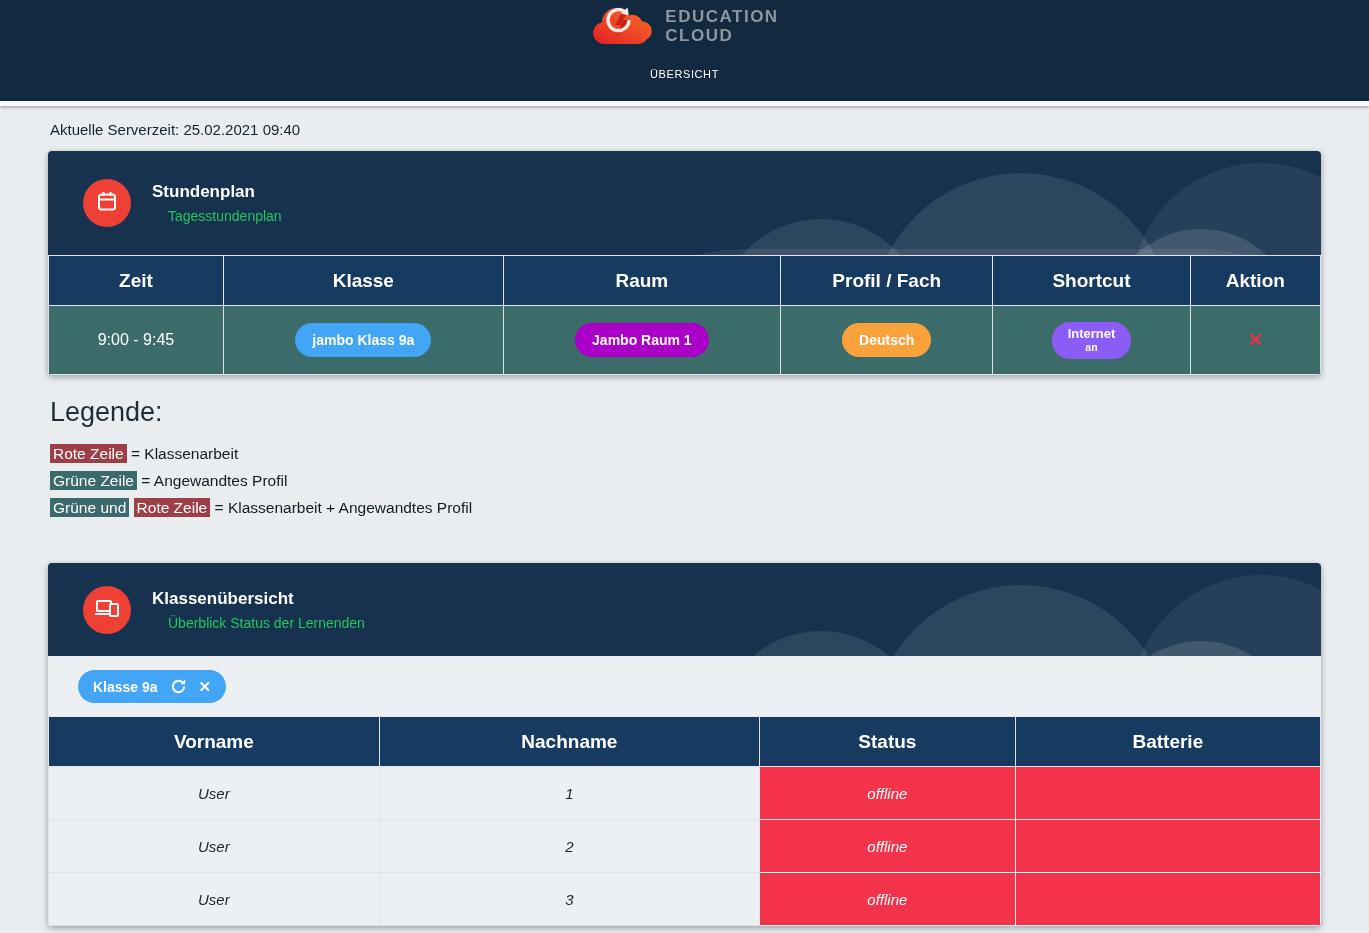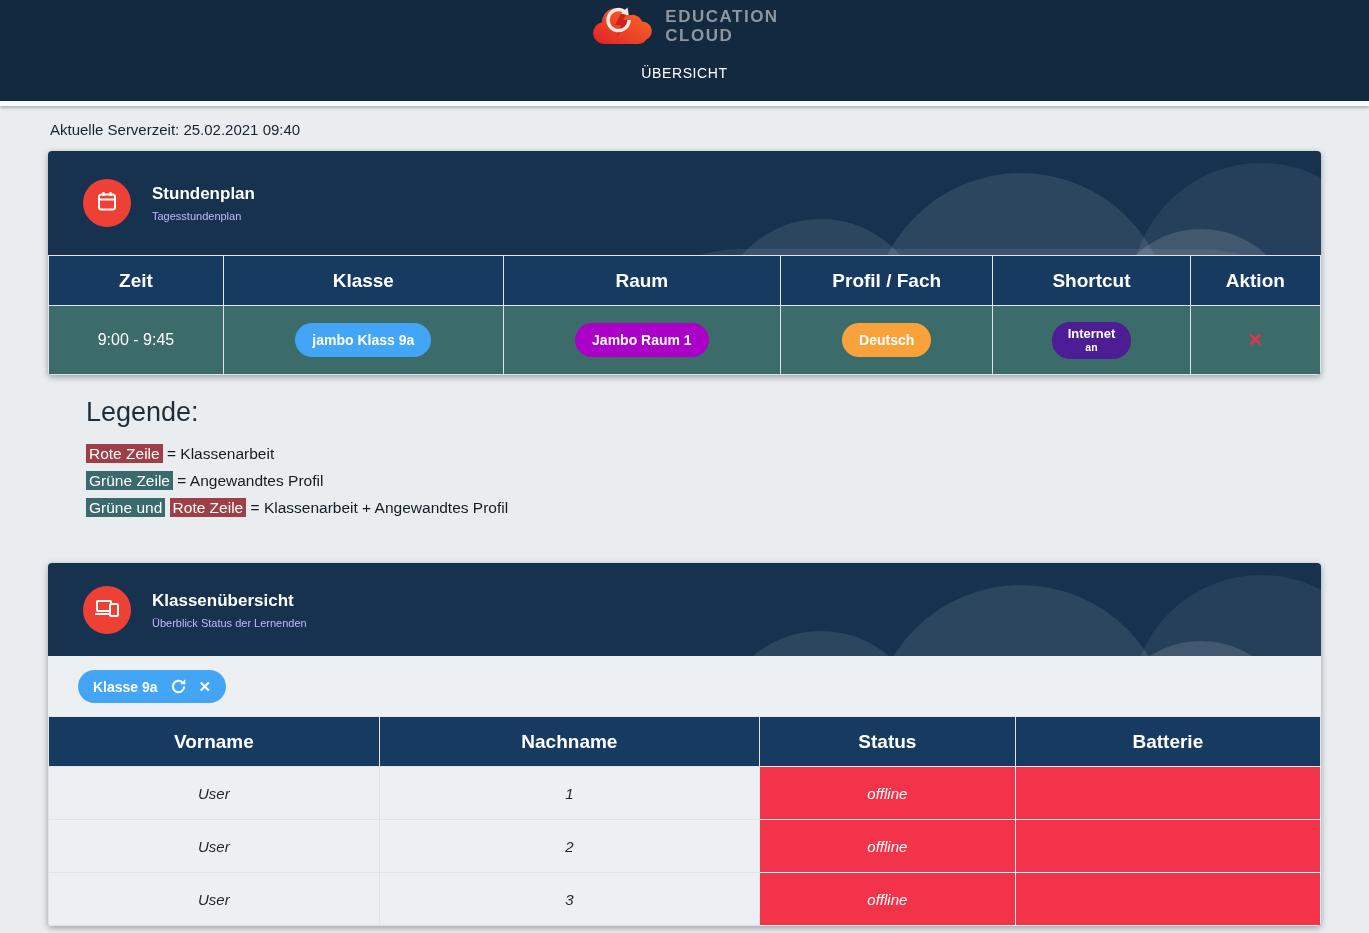"ÜBERSICHT" .nav-item { font-size: 14px -> 11px }
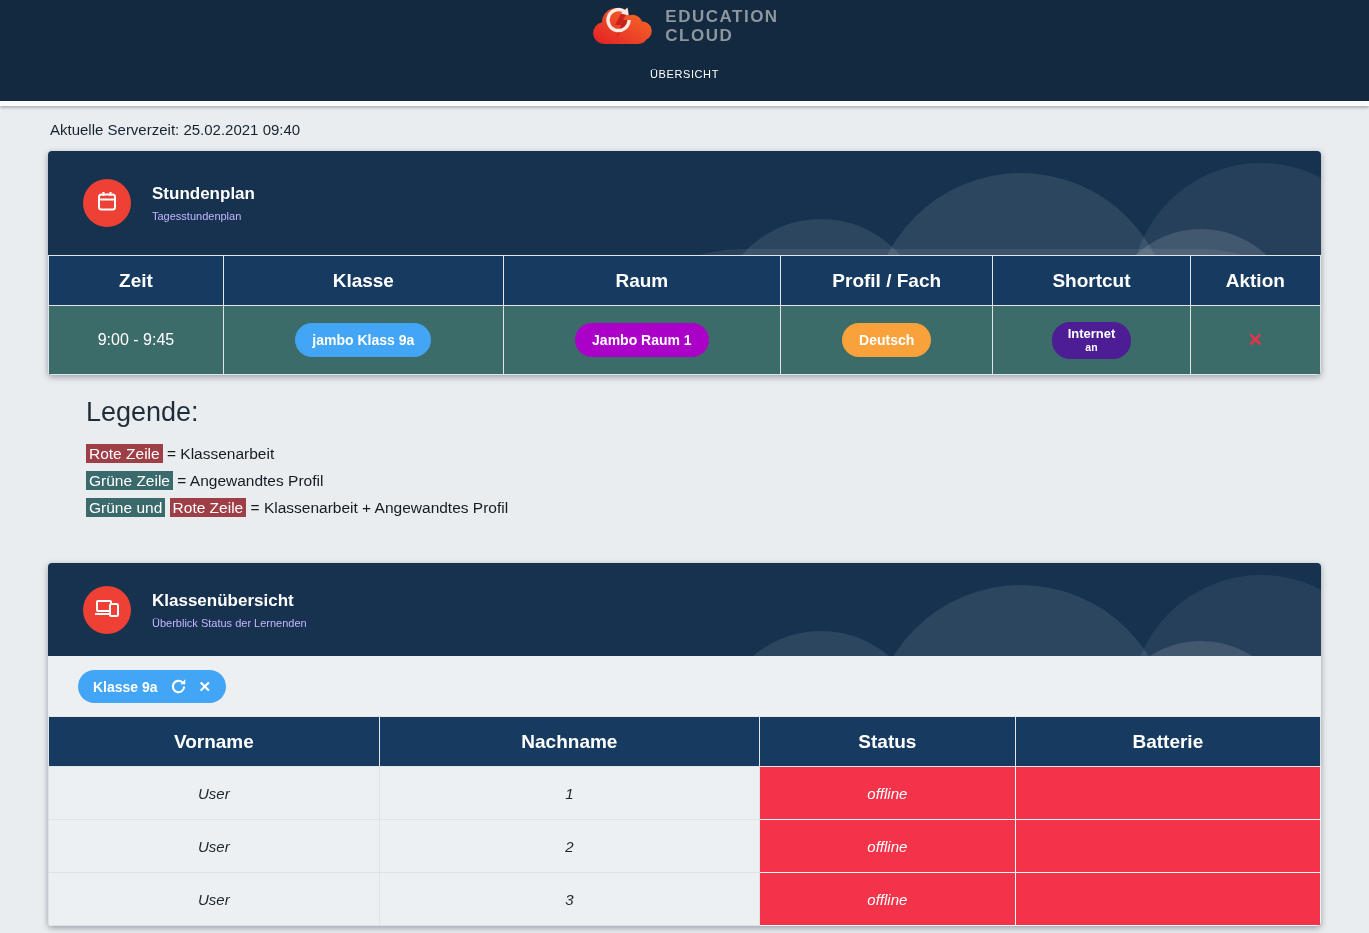"Tagesstundenplan" .card-subtitle { color: #c4b5fd -> #22c55e; font-size: 11px -> 14px; margin-left: none -> 16px }
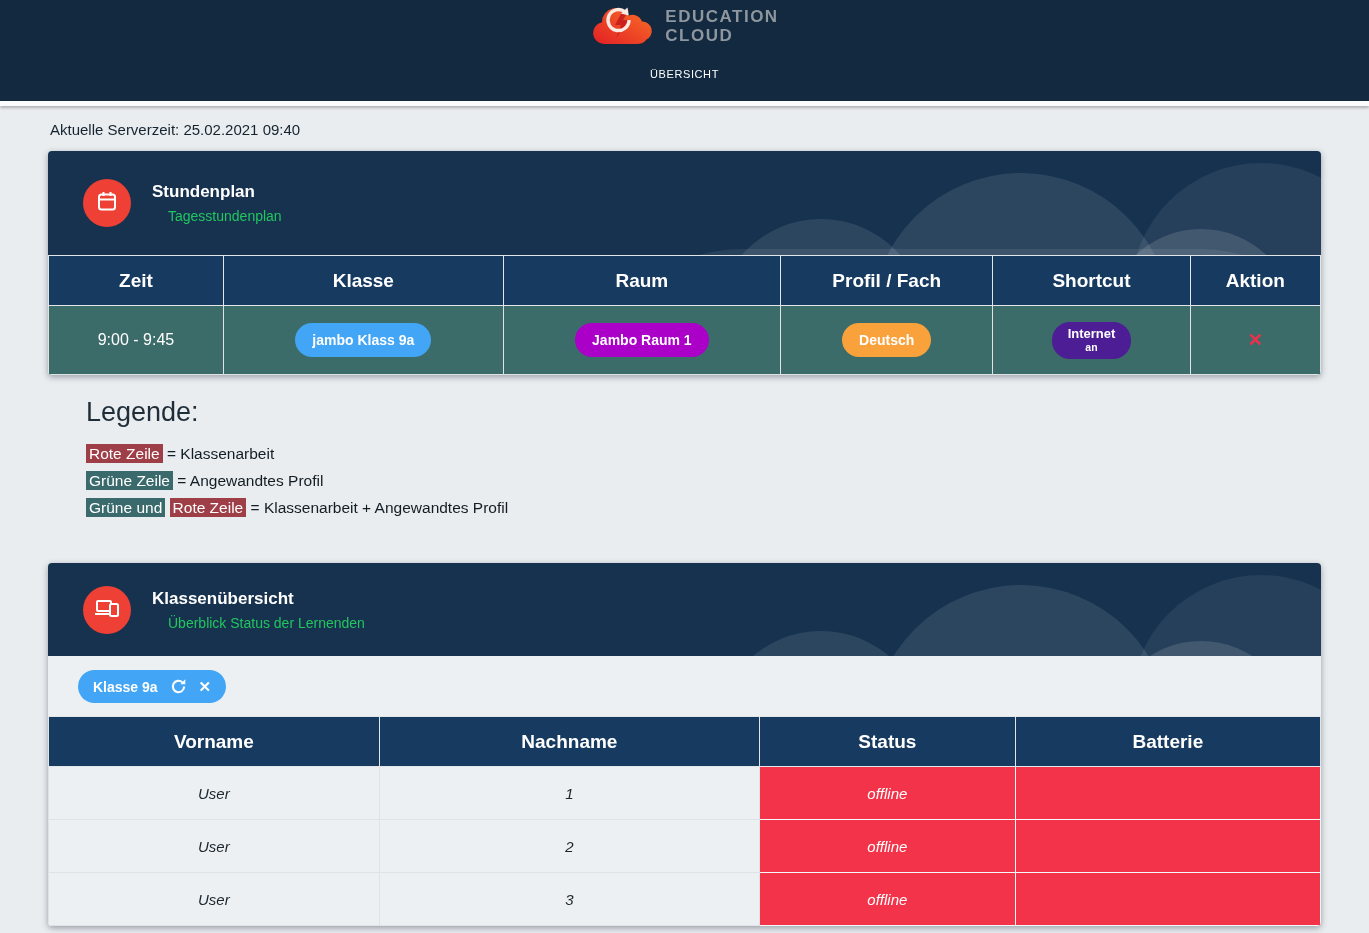"Internet" .pill-shortcut { background: #4c1d95 -> #8b5cf6 }
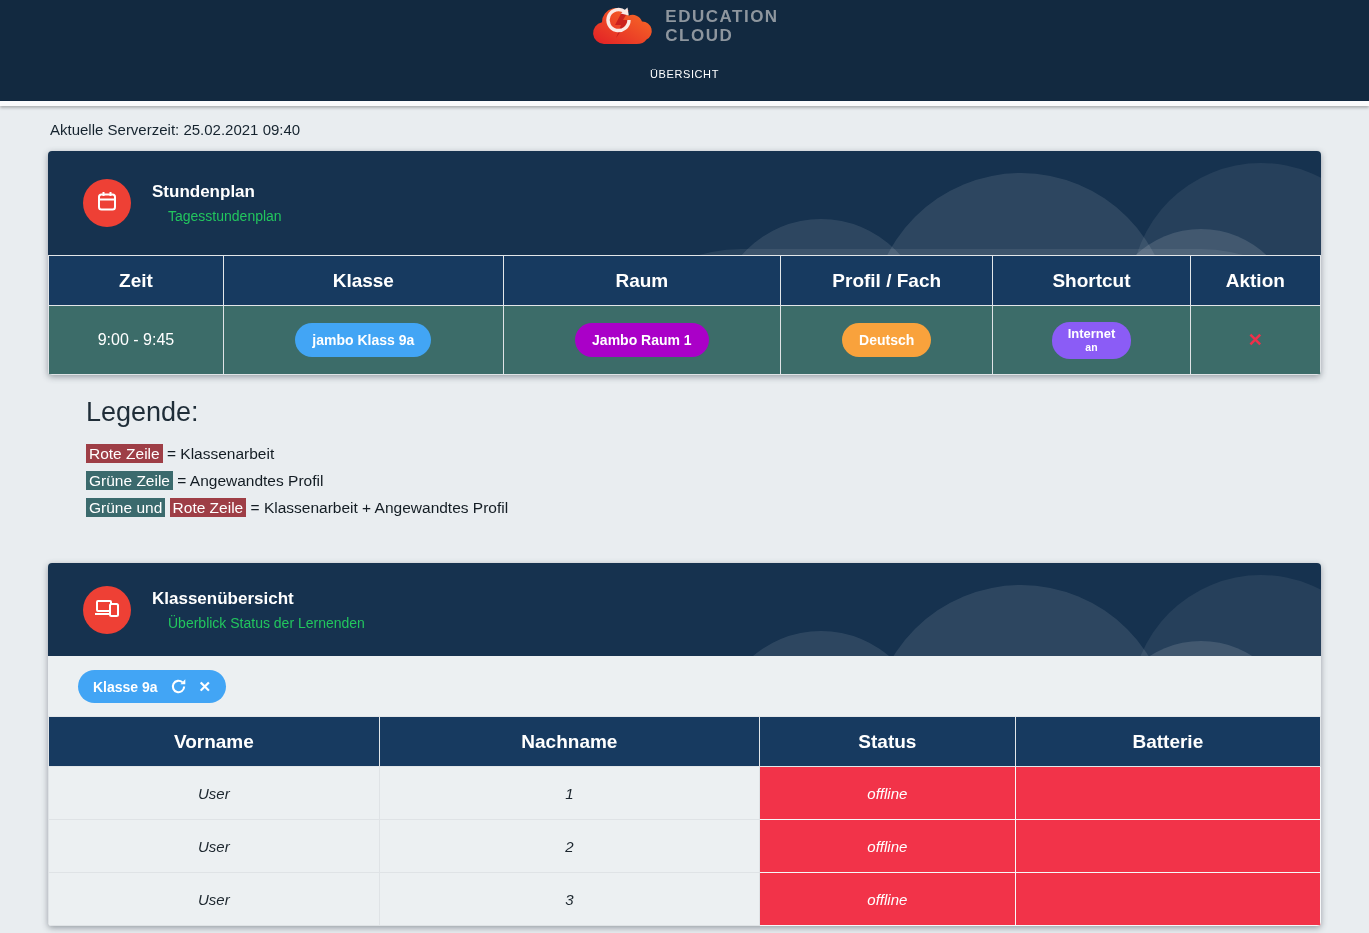"Legende:" .legende { margin-left: 36px -> none }
